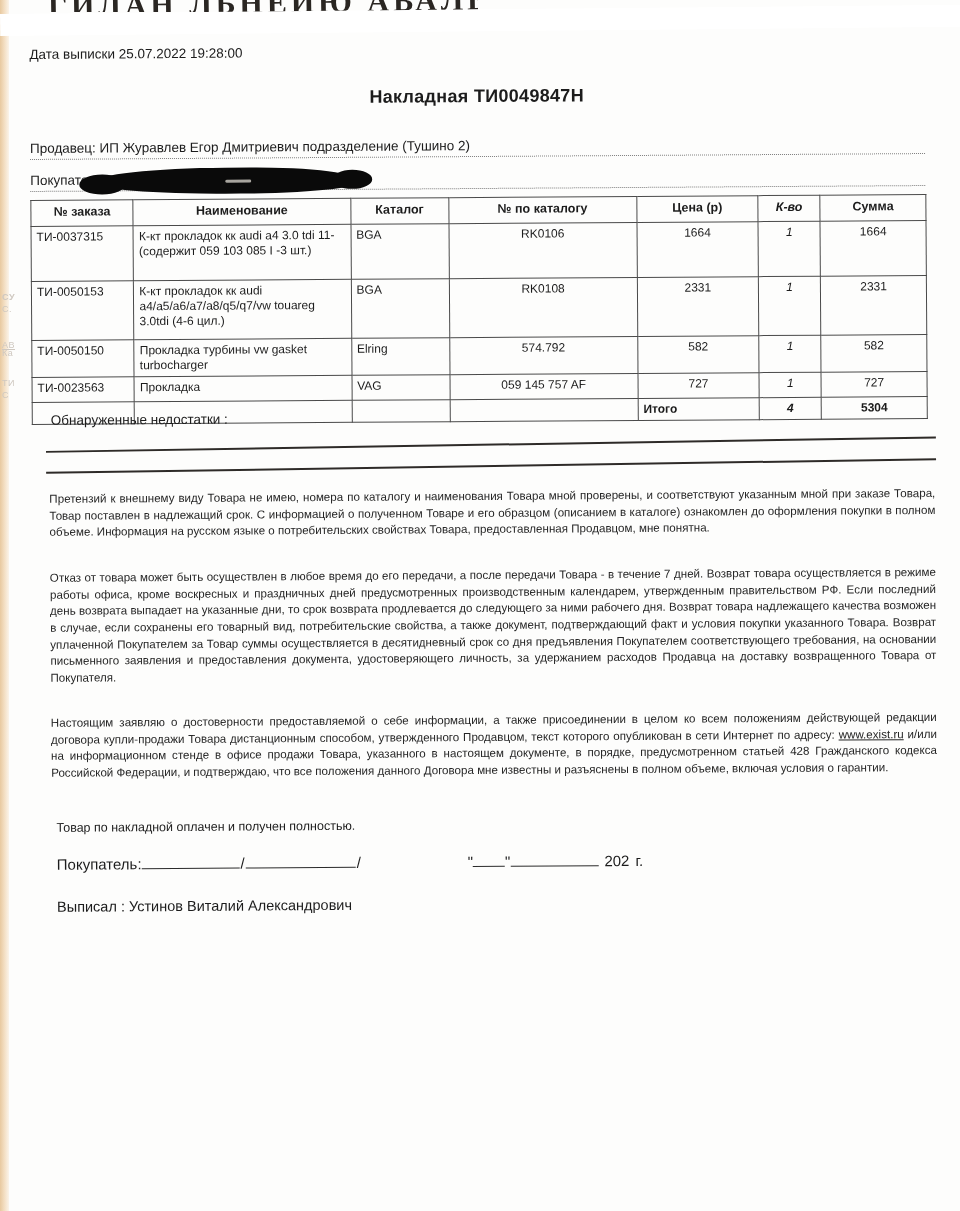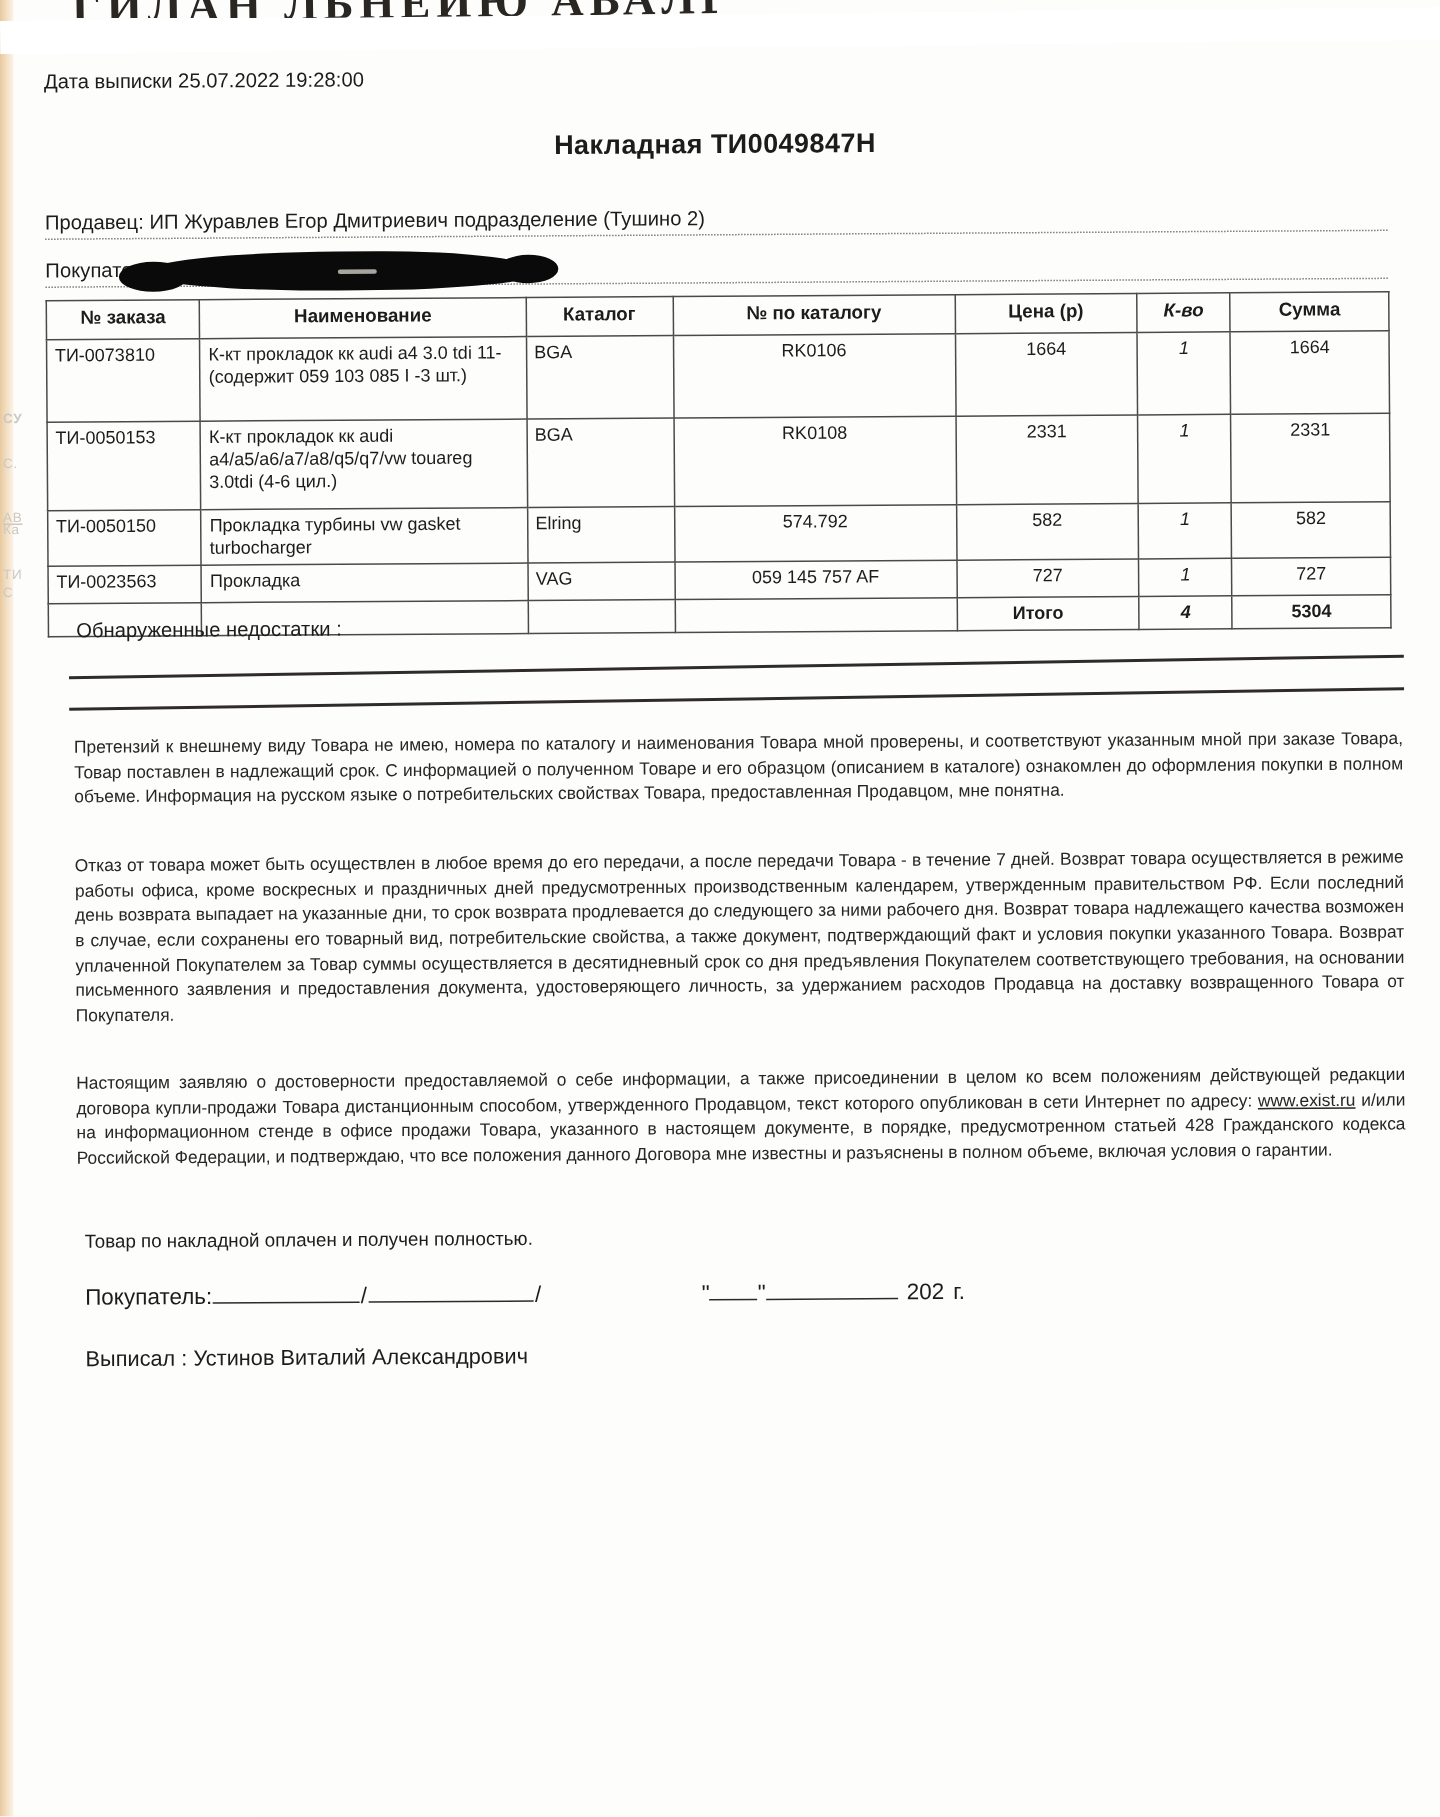"ТИ-0073810" td.c-order { text: ТИ-0073810 -> ТИ-0037315 }
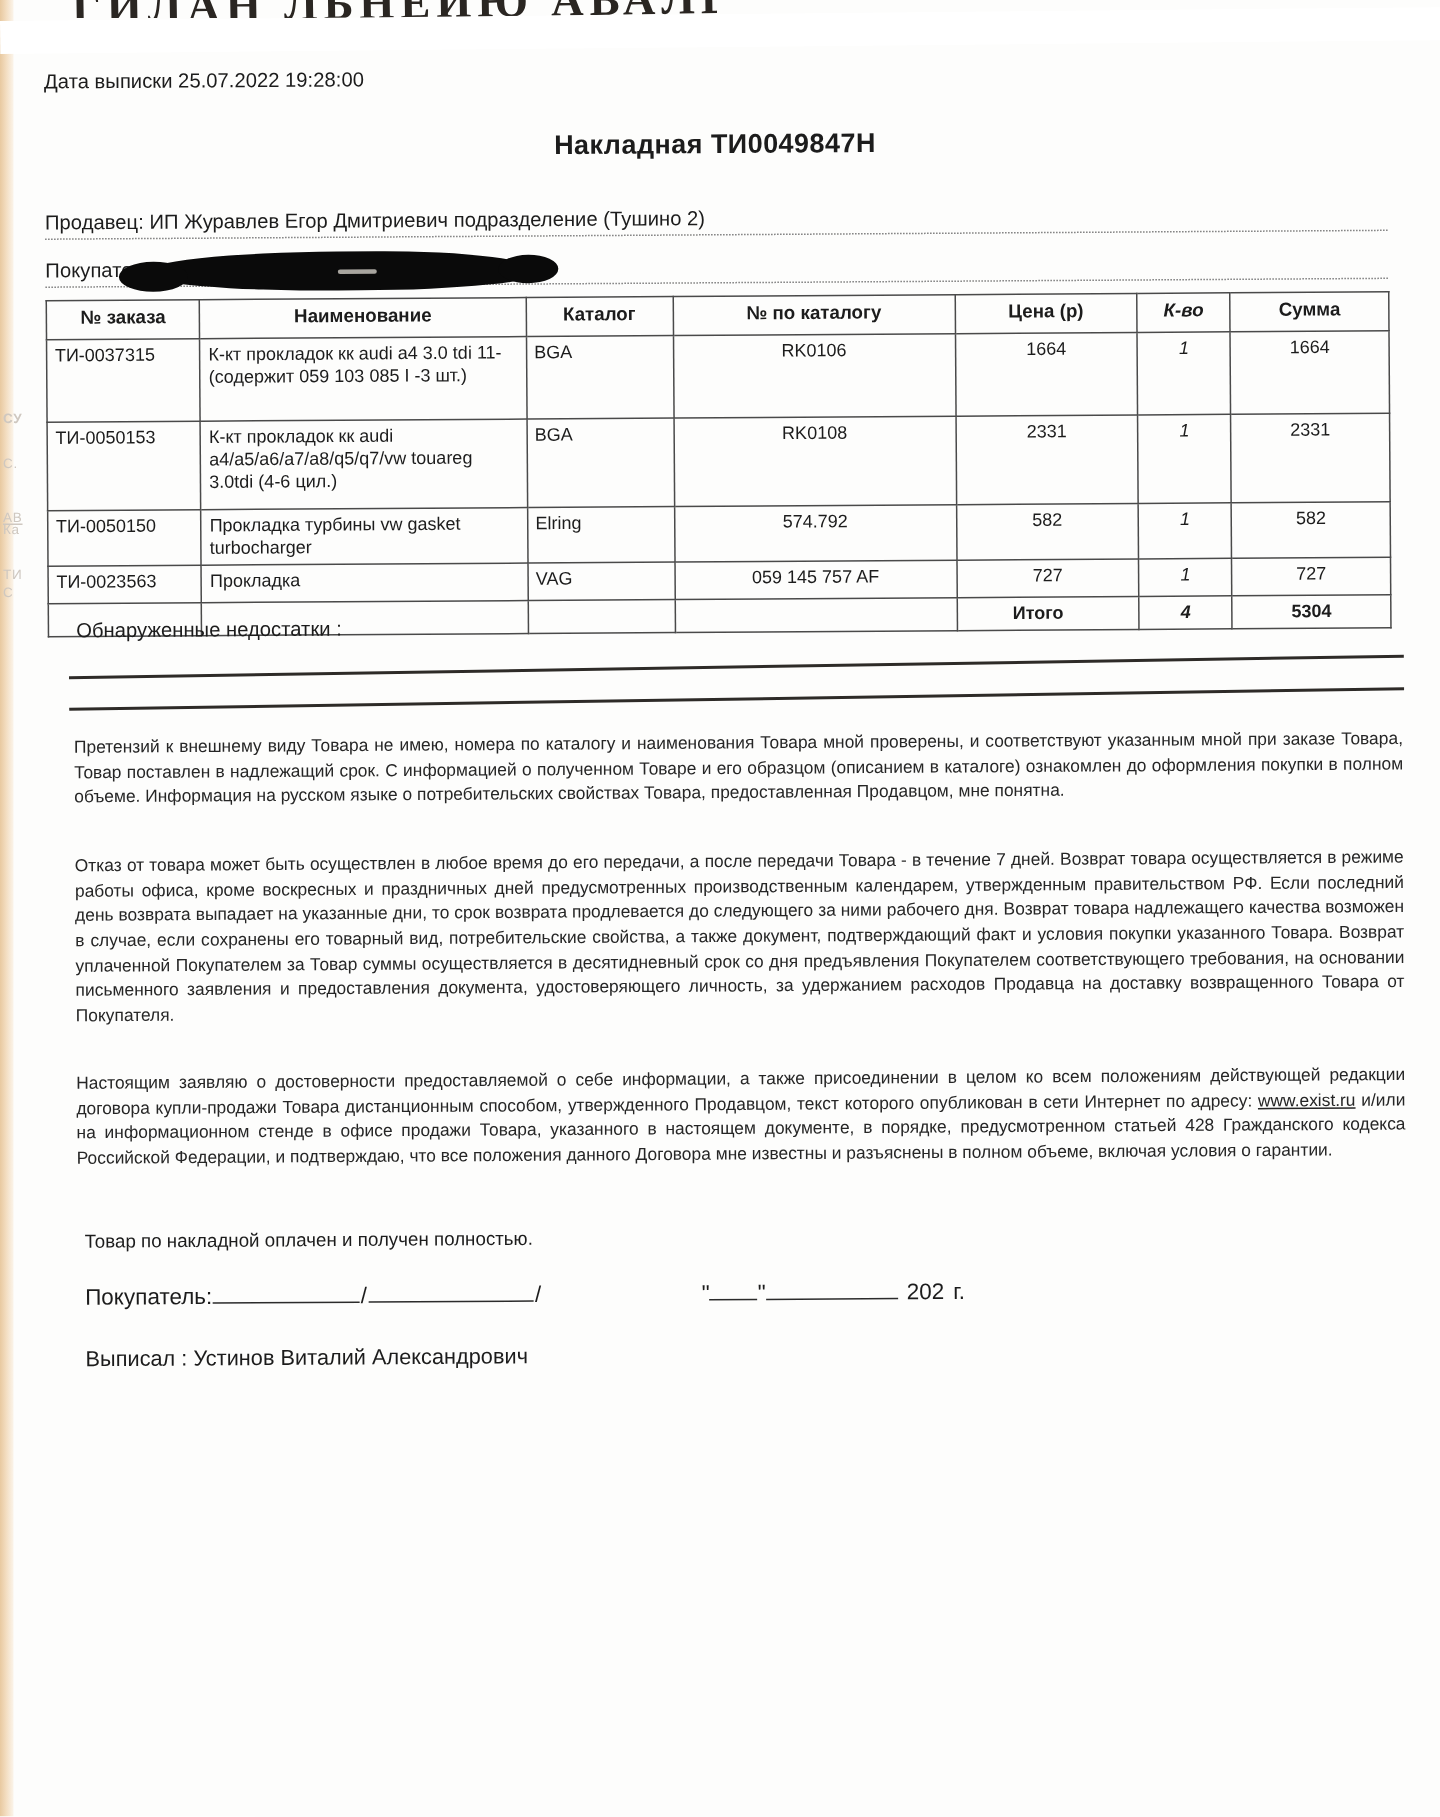"СУ" span.ghost { top: 274px -> 292px }
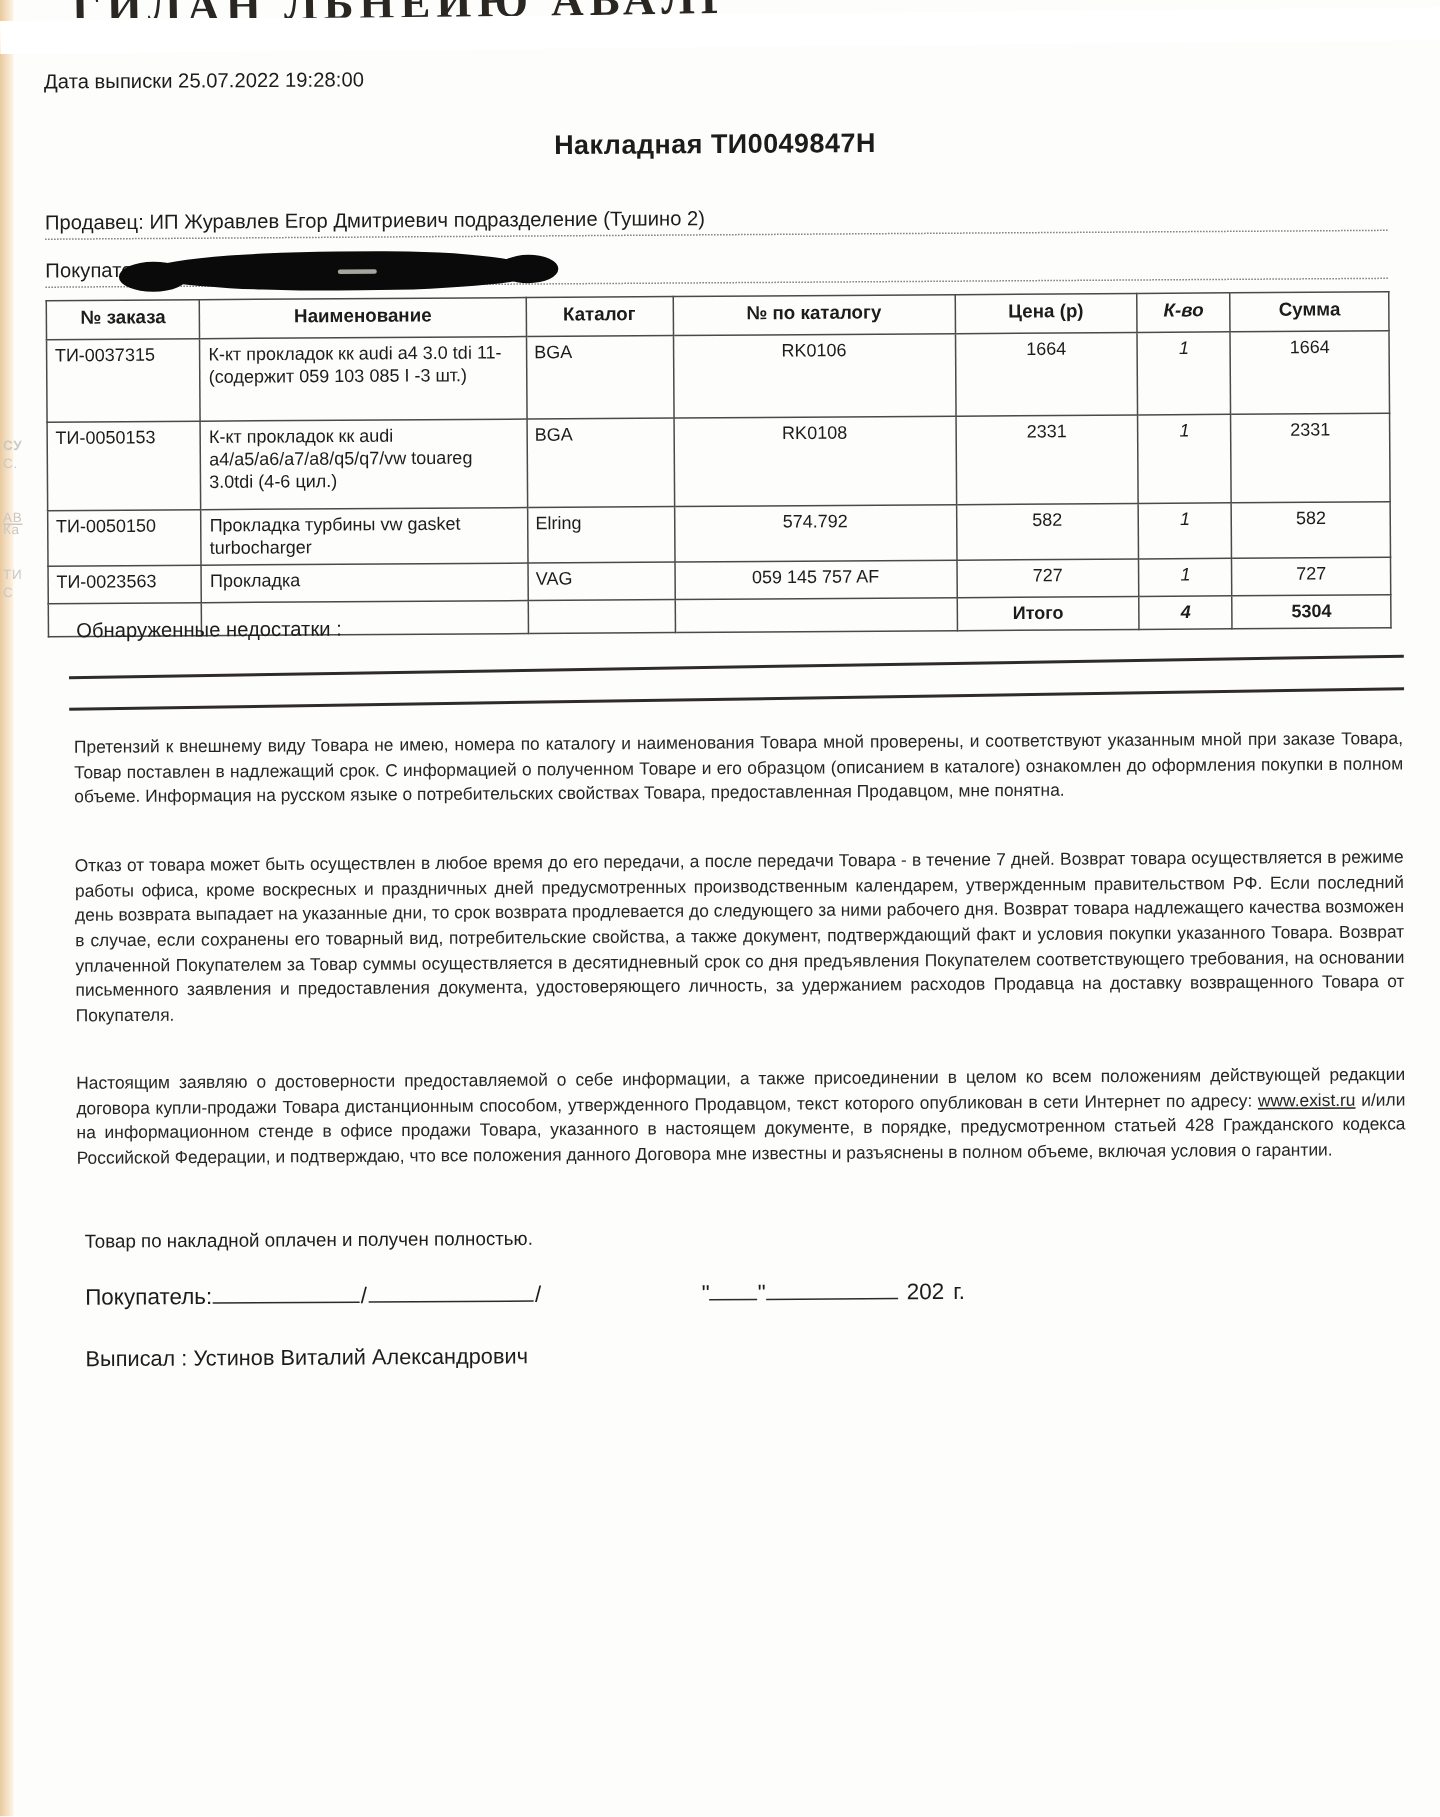"Итого" #total-row .tot-label { text-align: center -> left }
